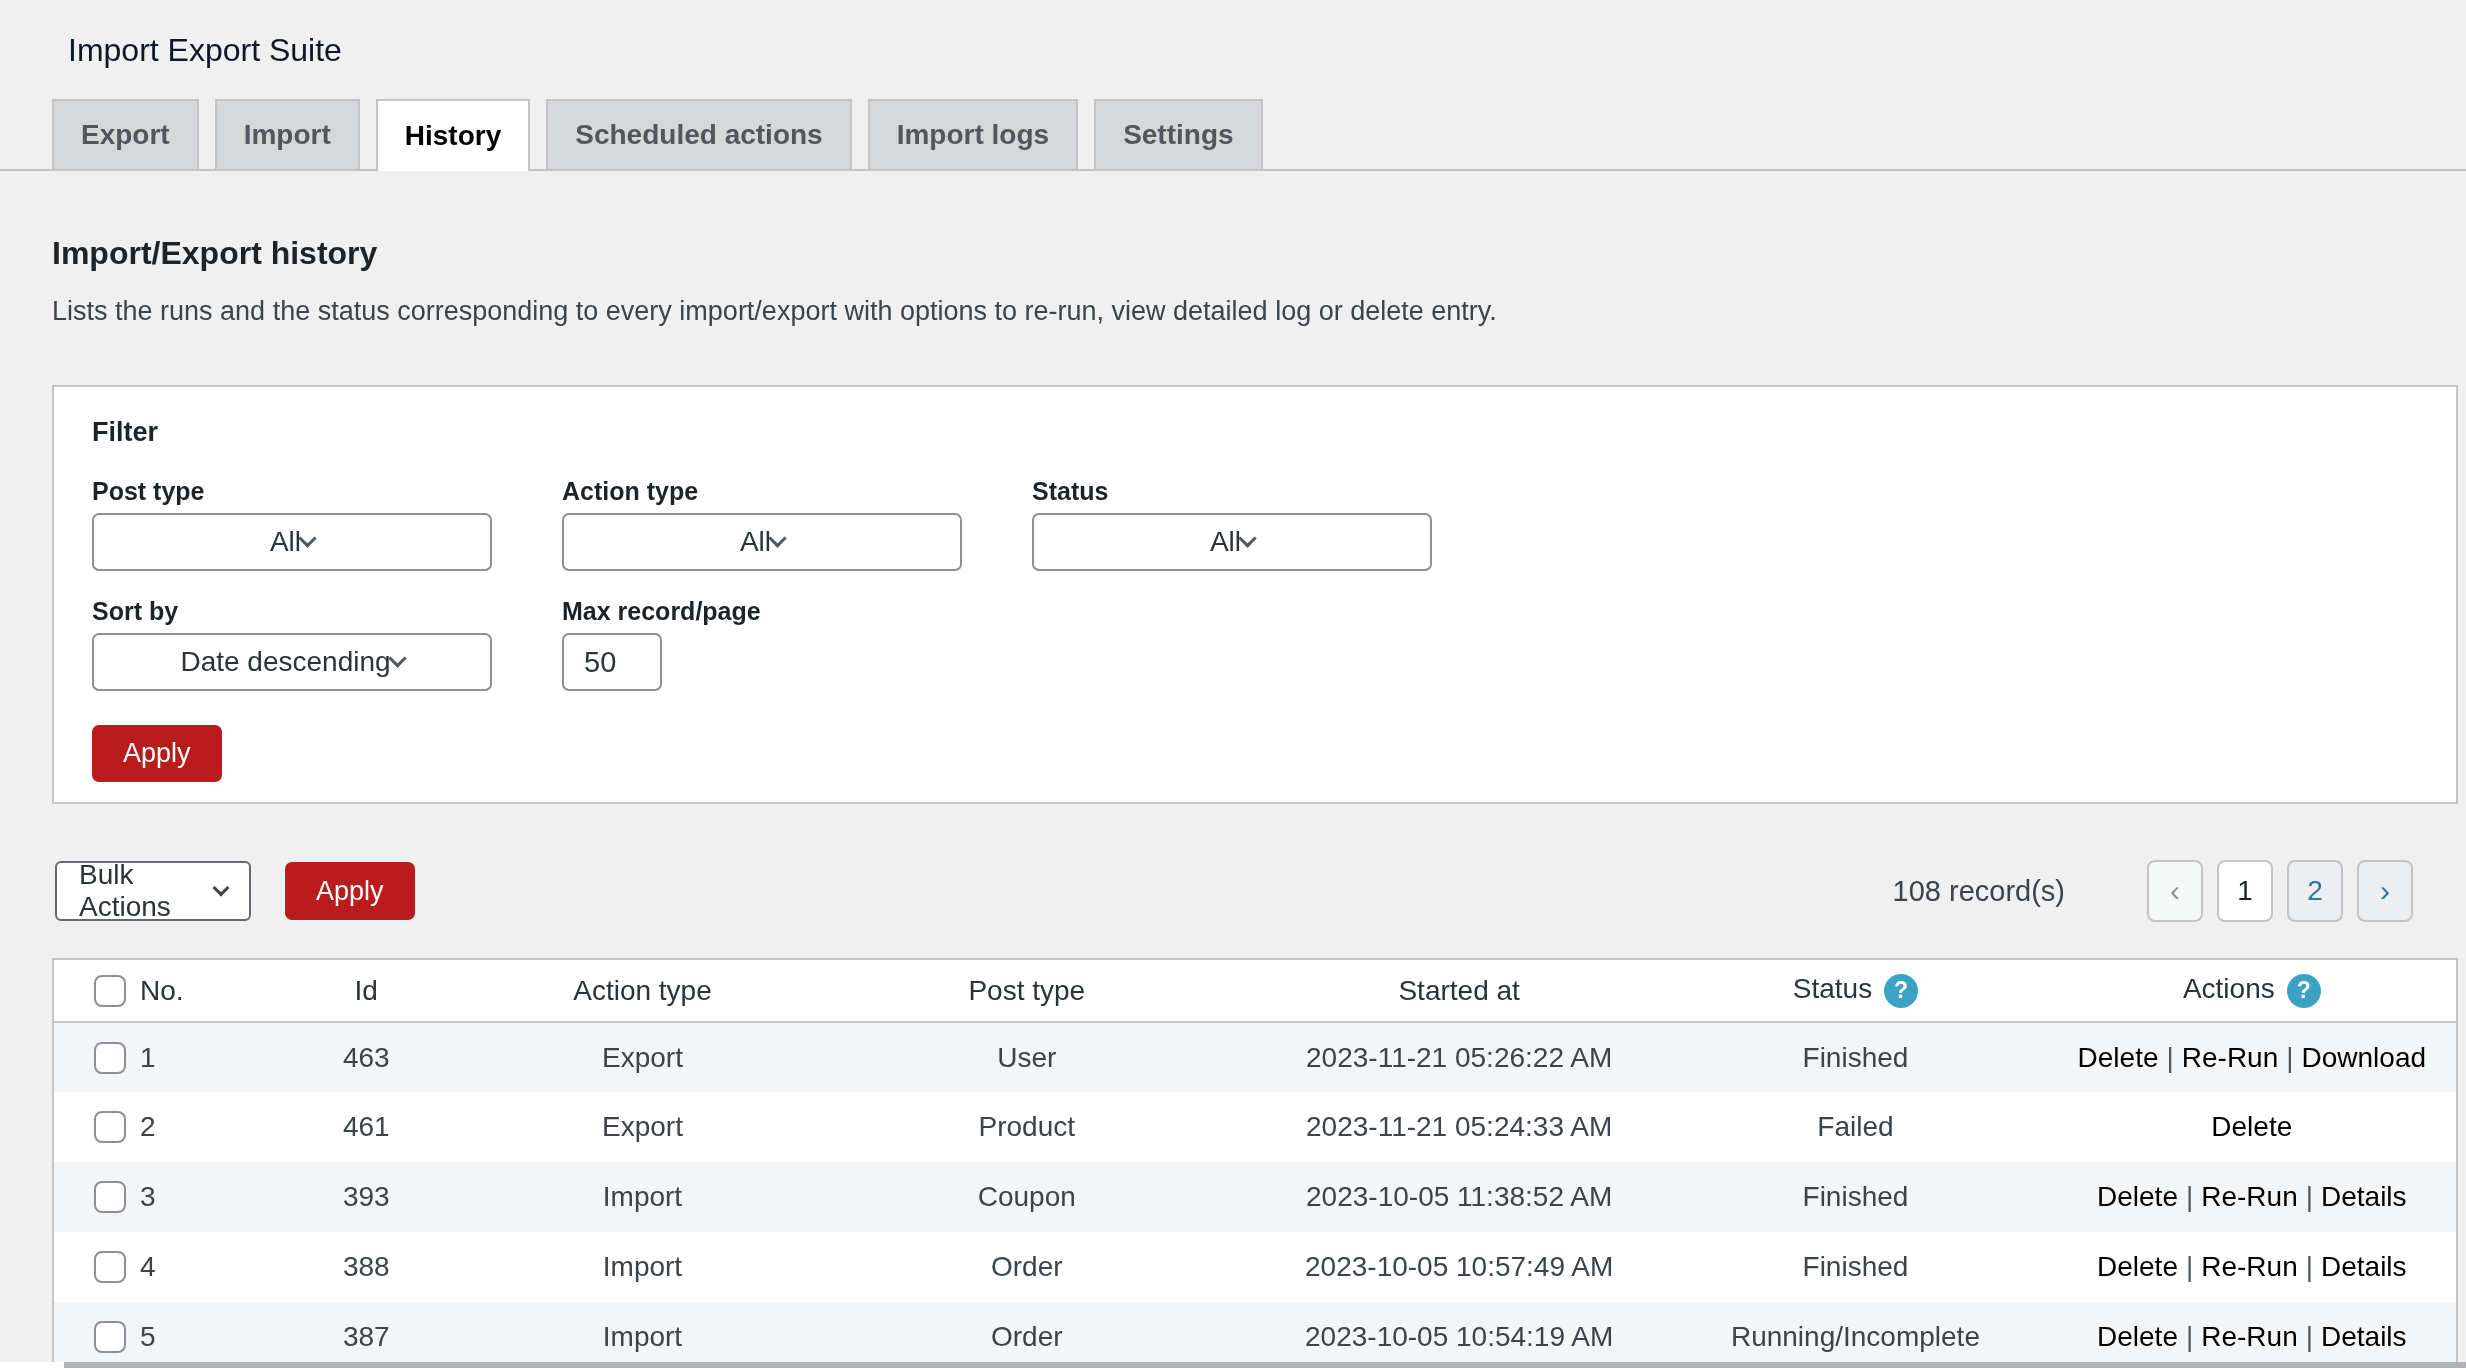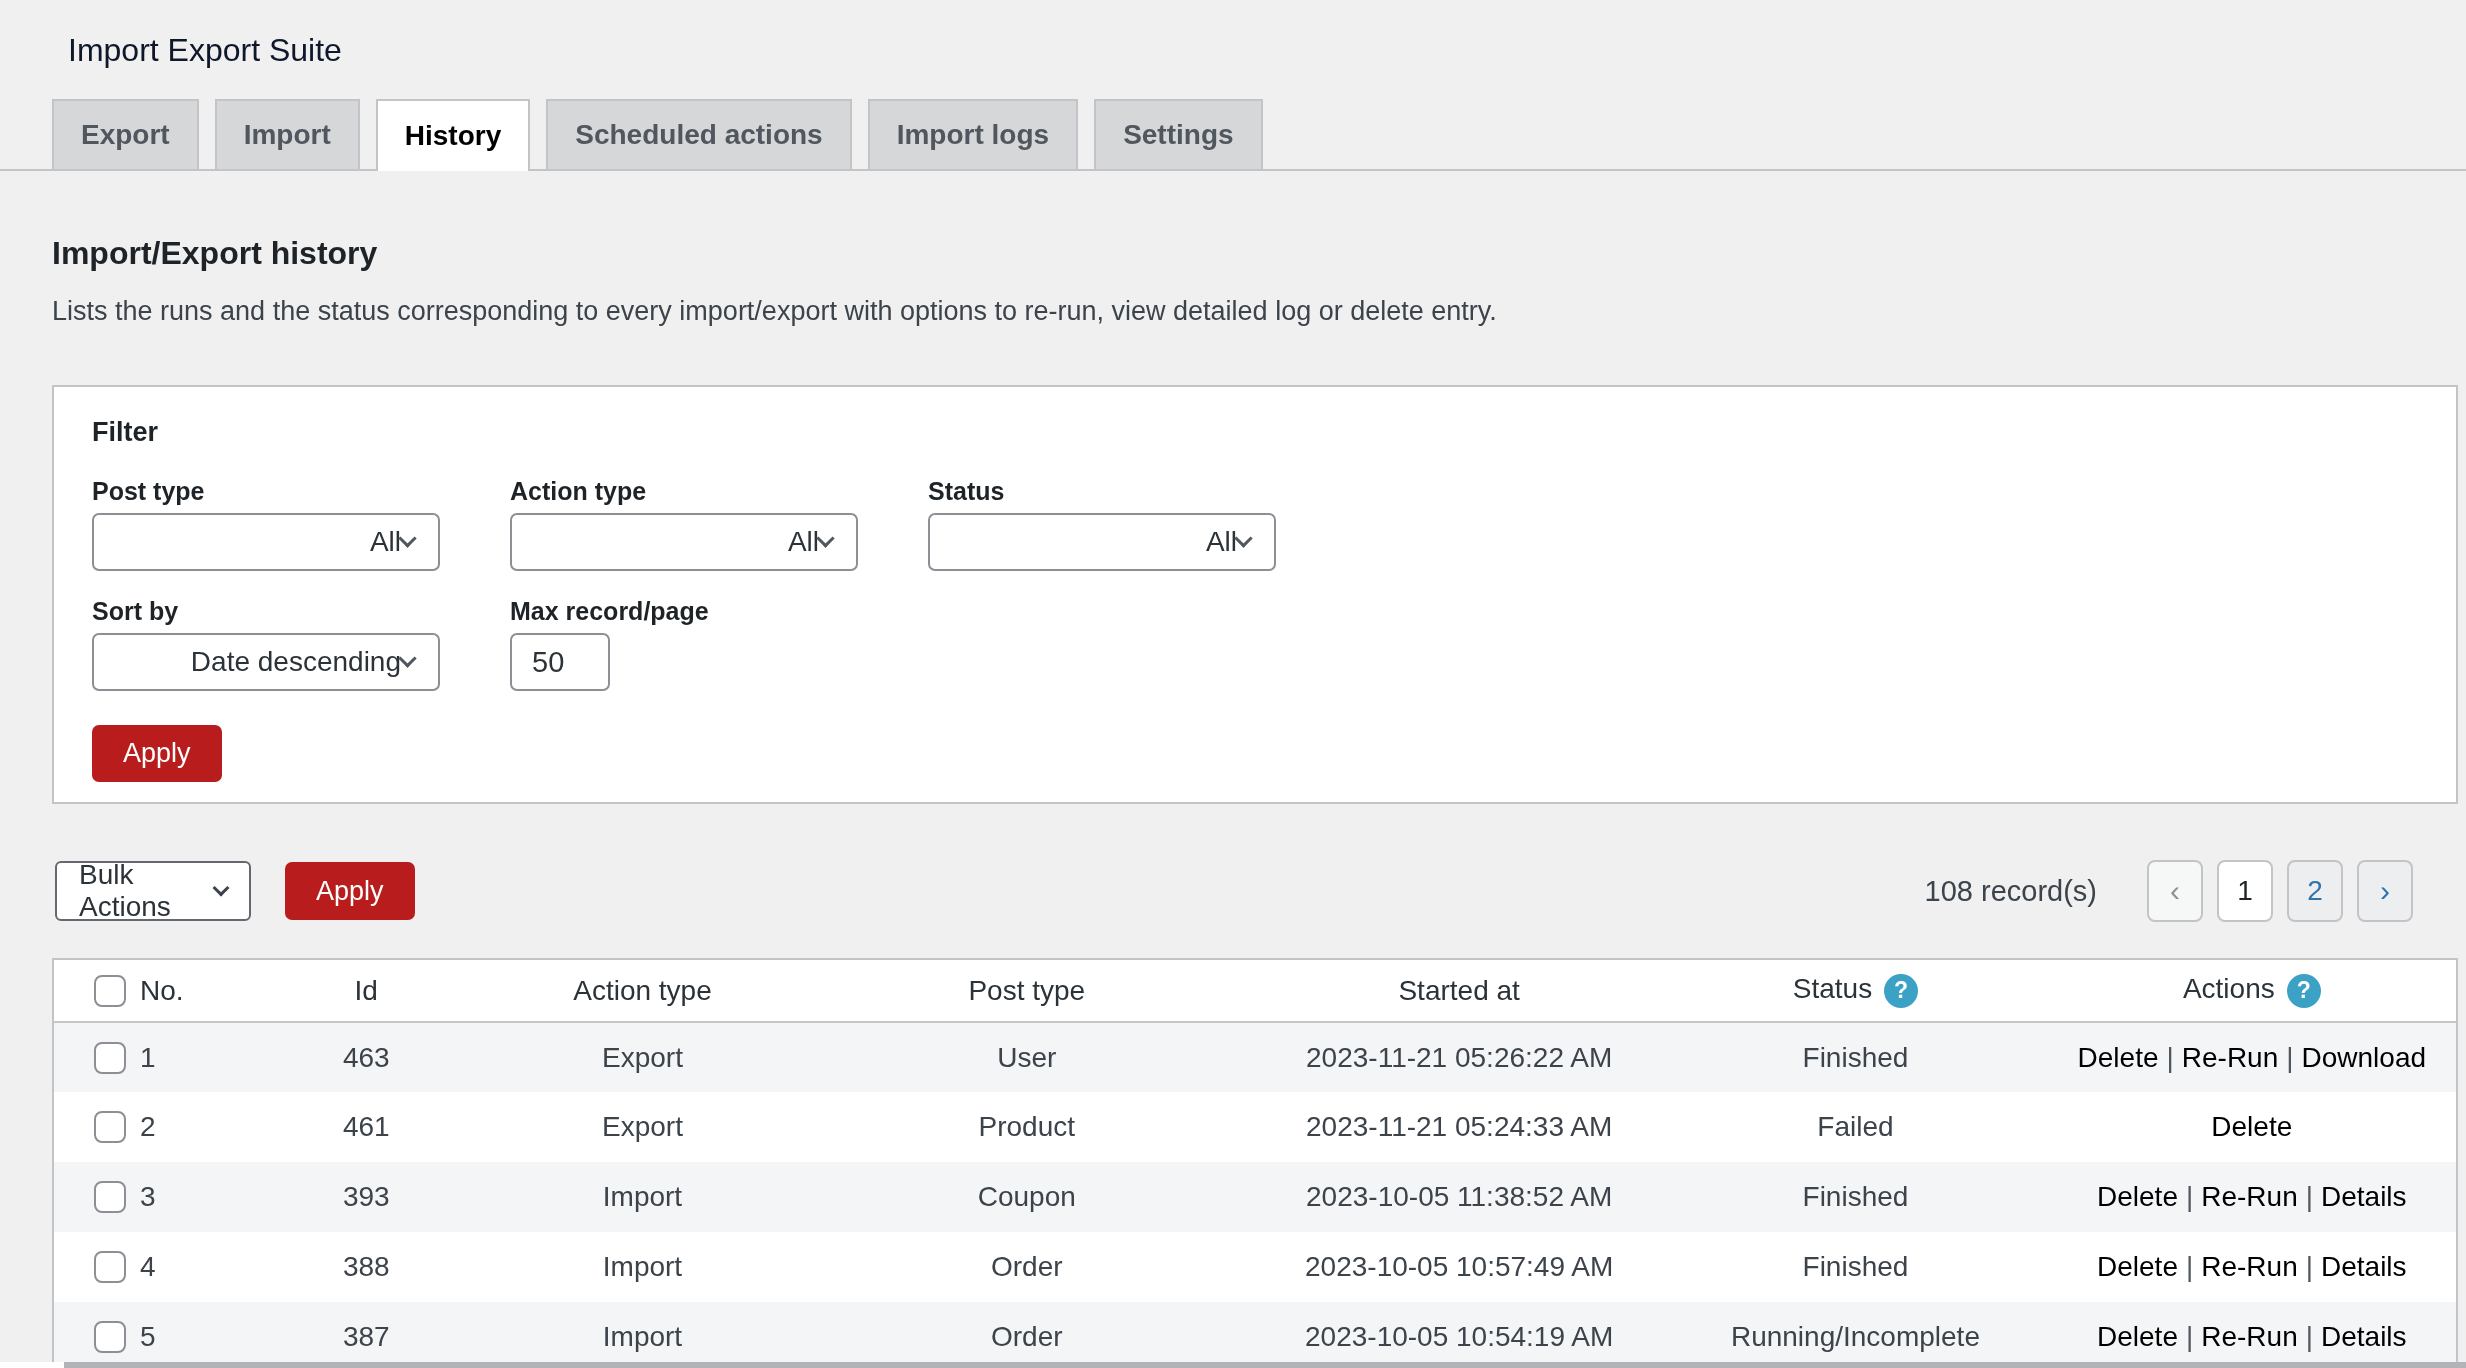"All" .select-box { justify-content: flex-end -> center; width: 348px -> 400px }
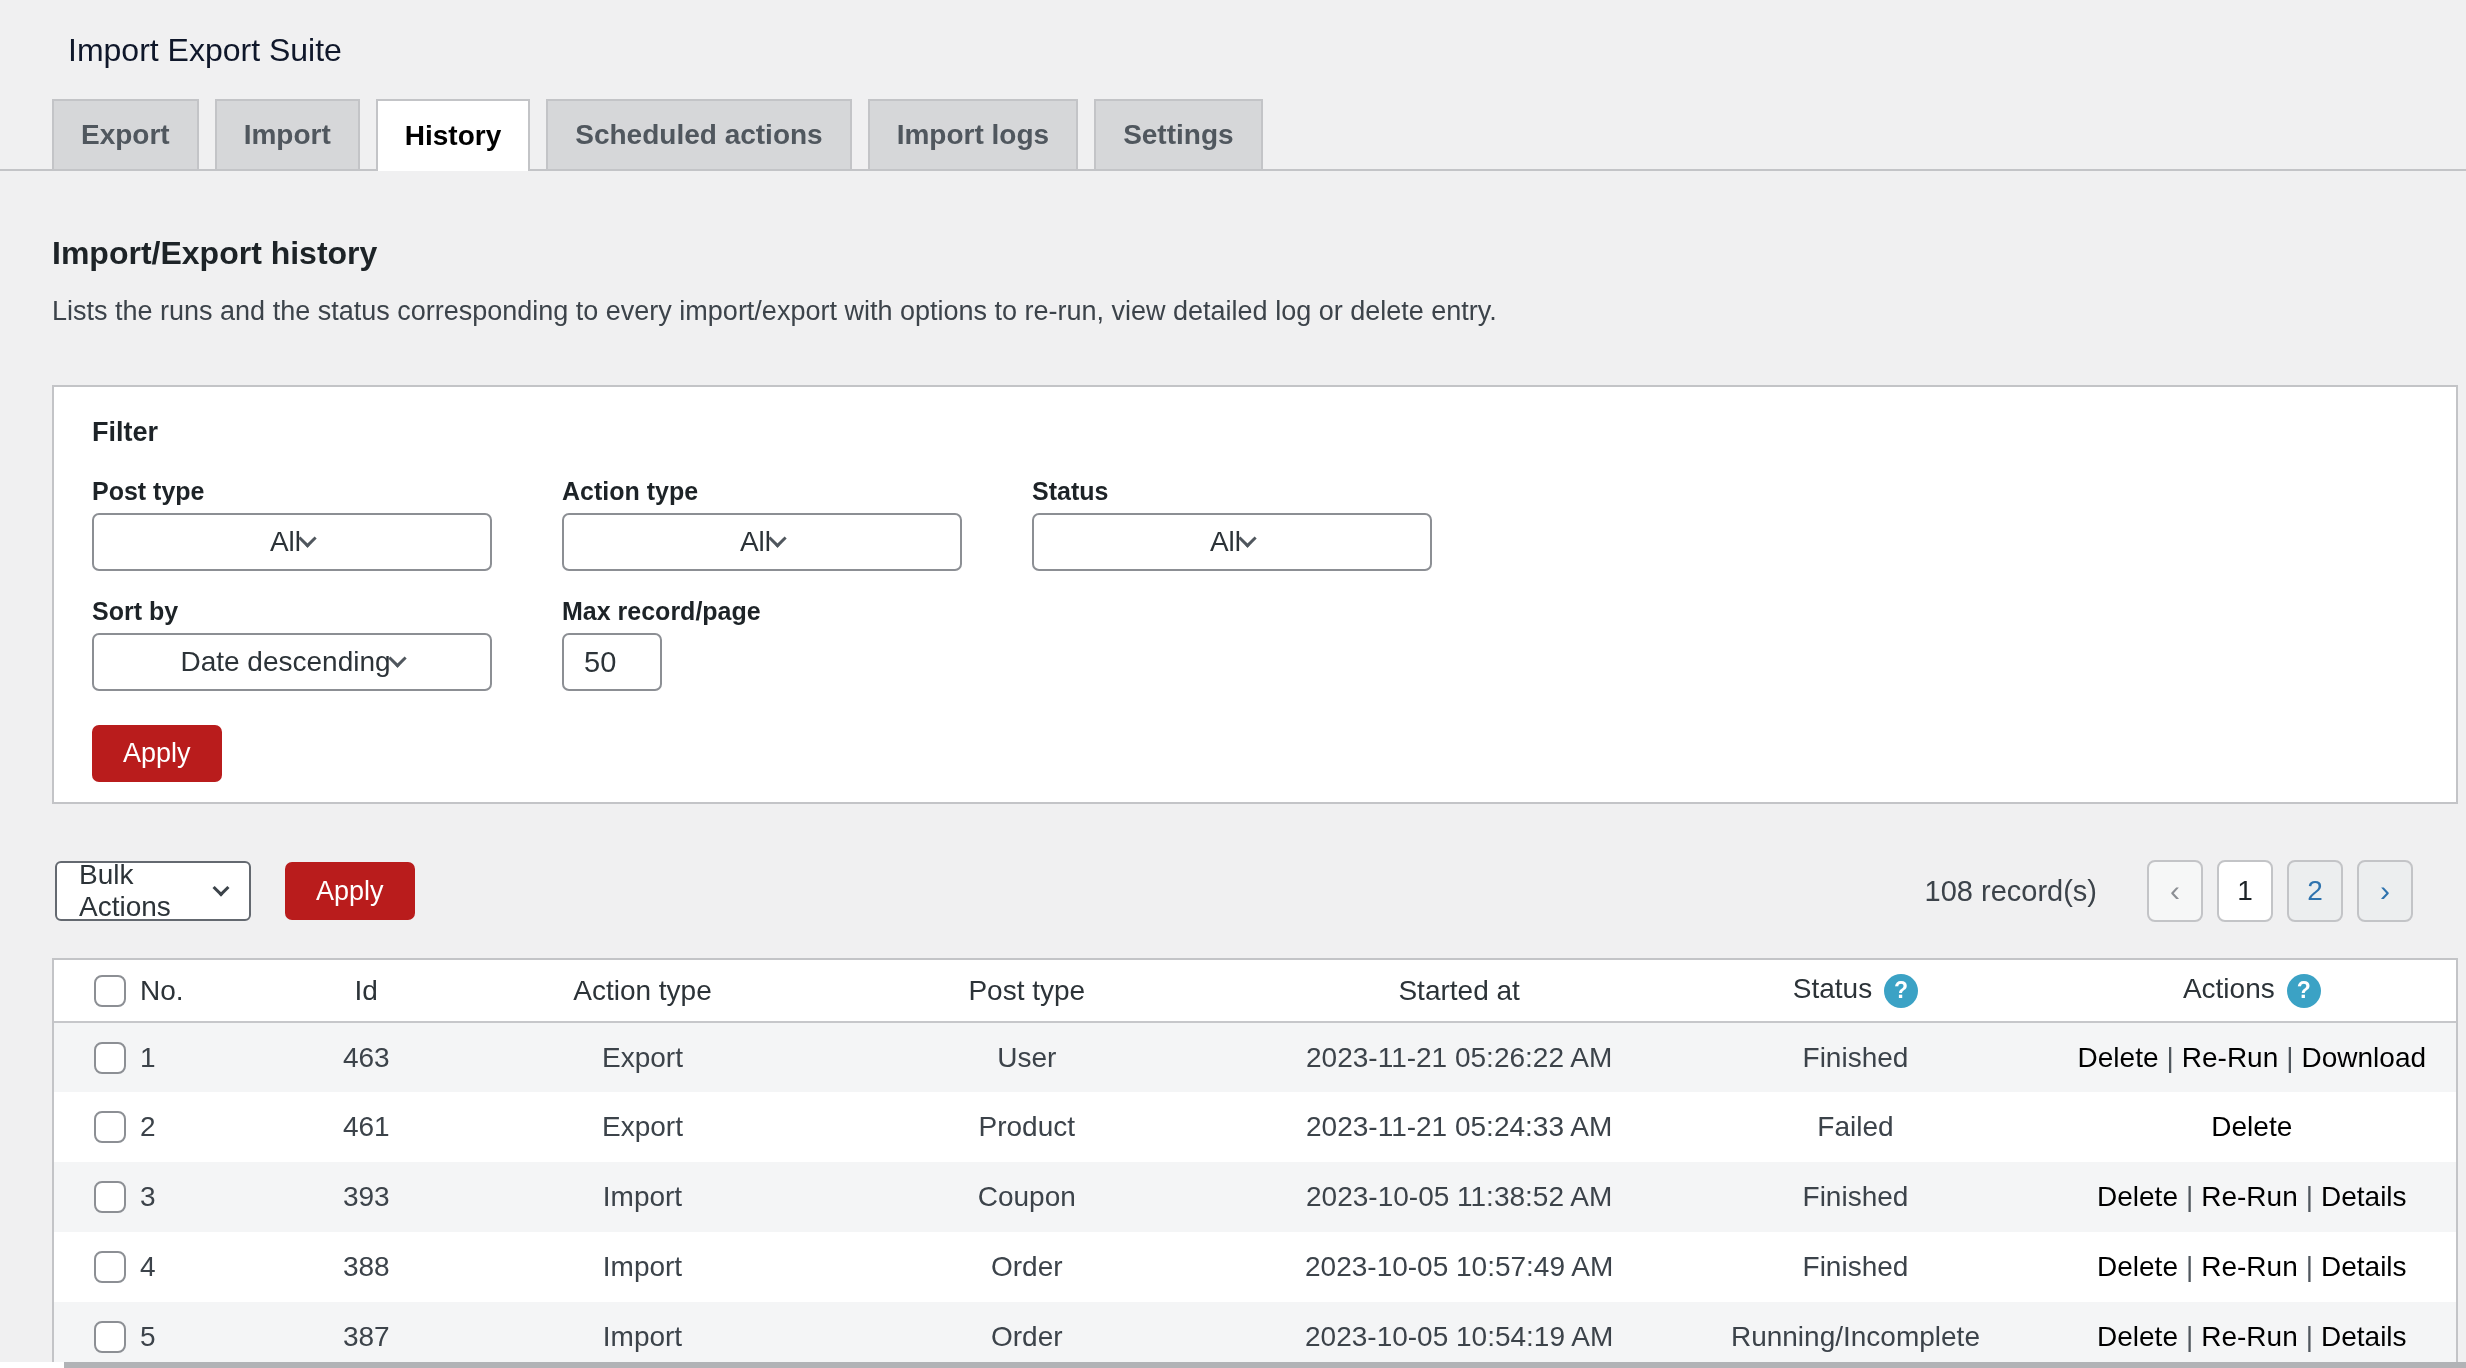"108 record(s)" .record-count { margin-right: 36px -> 68px }
